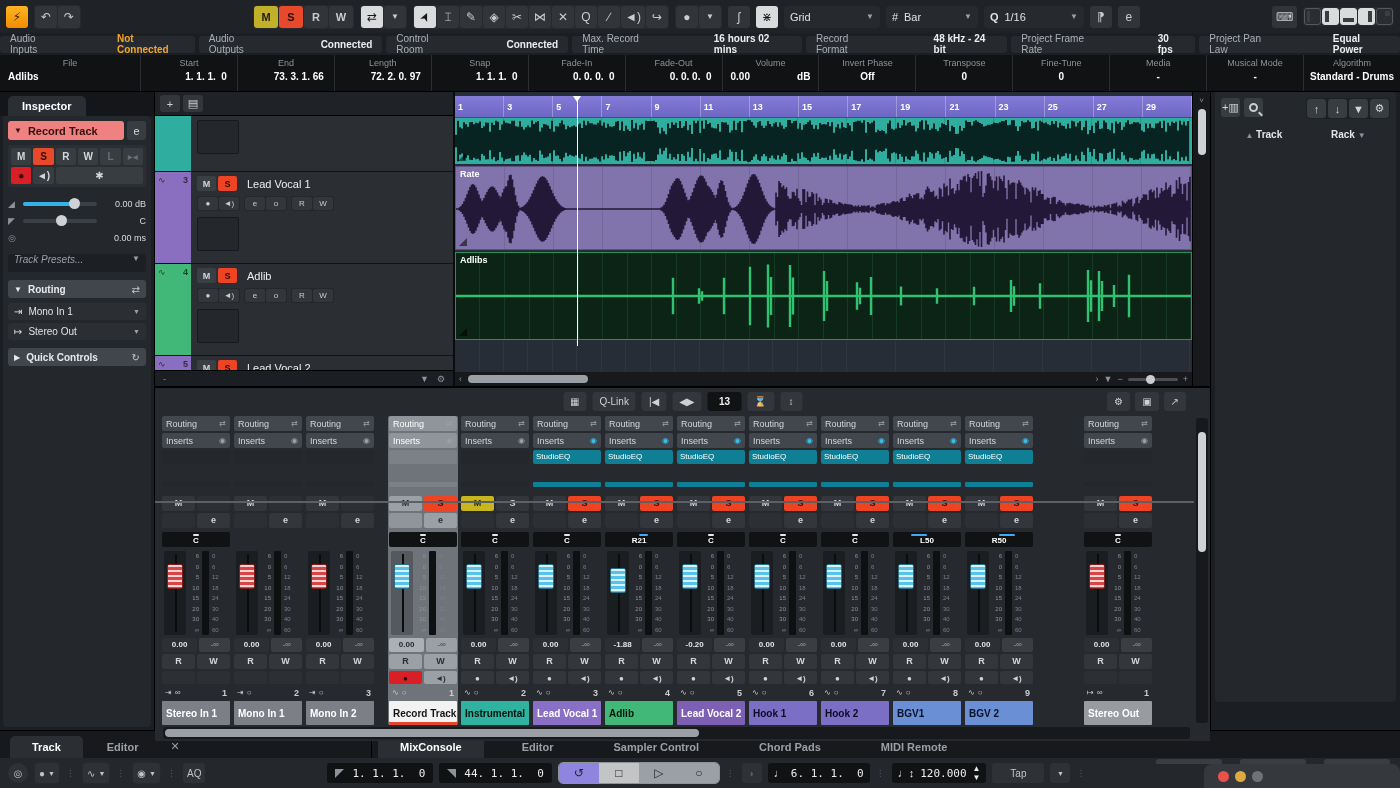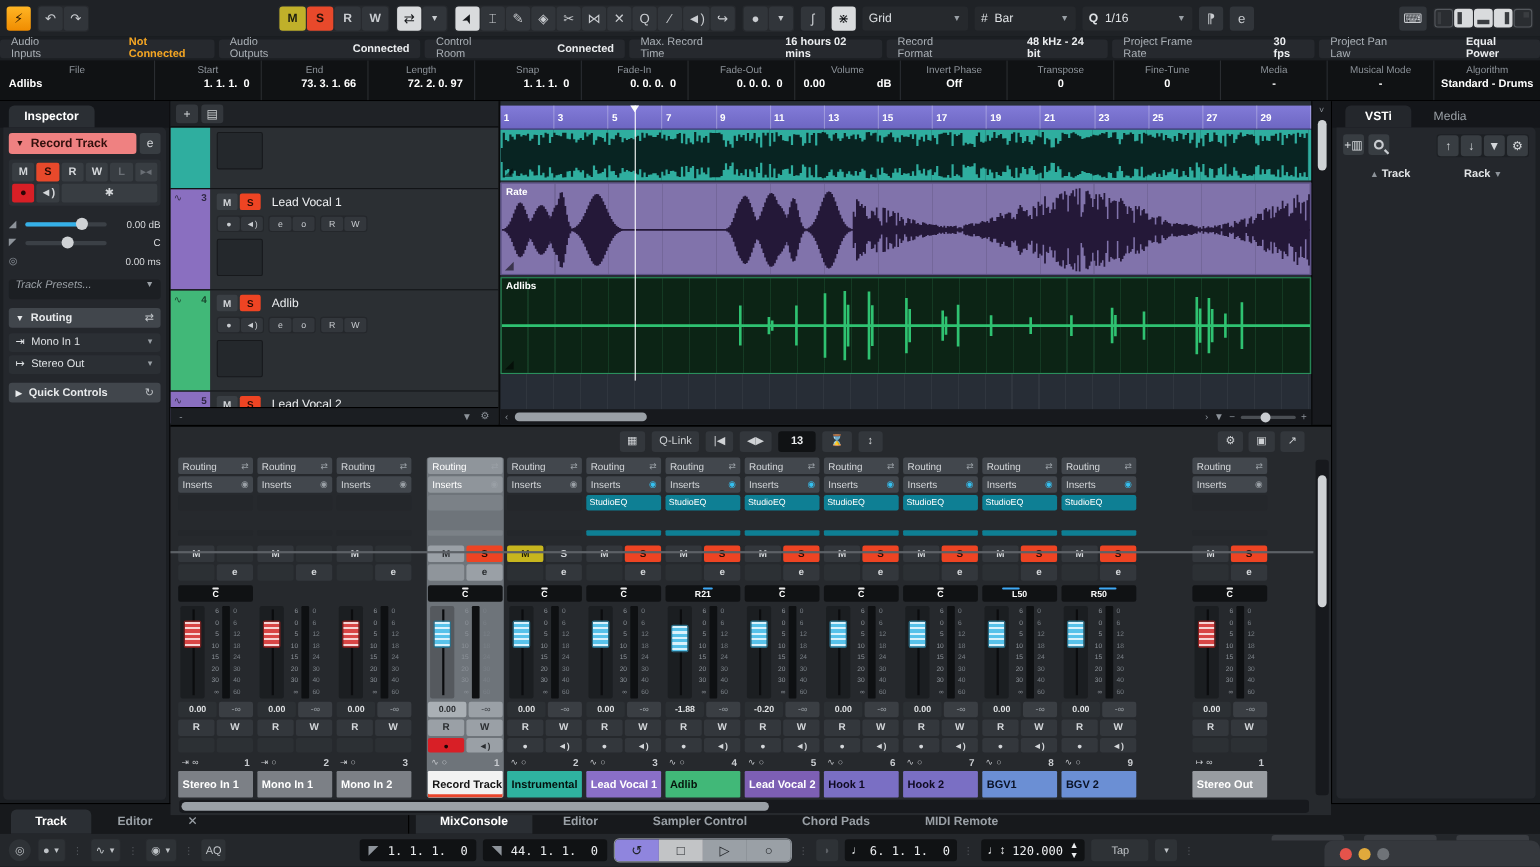"VSTi" div.rp-tabs { html: <div> <div>VSTi</div> <div>Media</div> </div> -> none }
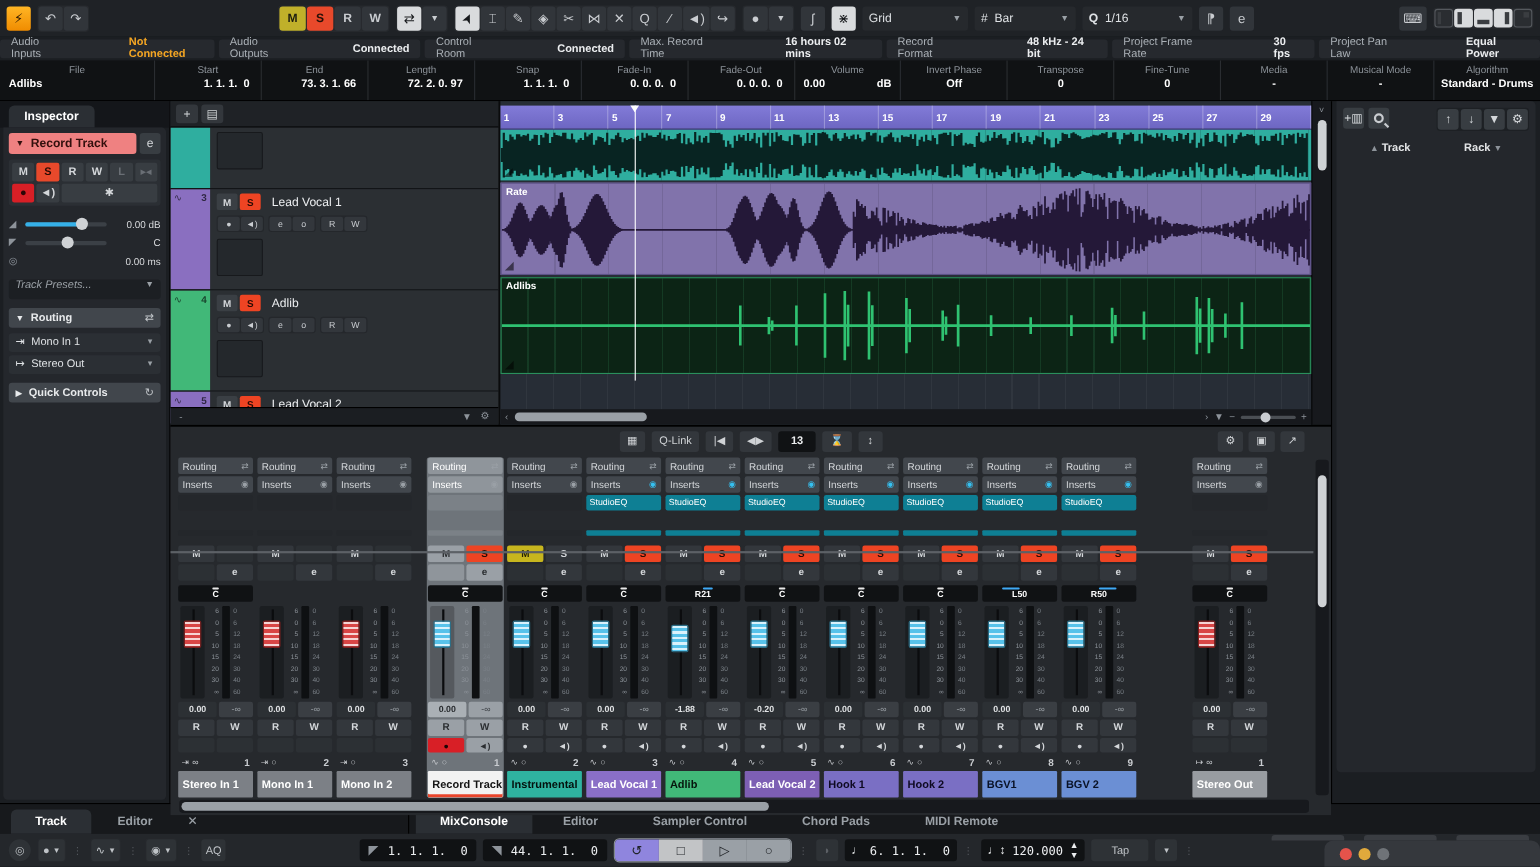"MixConsole" .bt-right { gap: 6px -> 16px }
